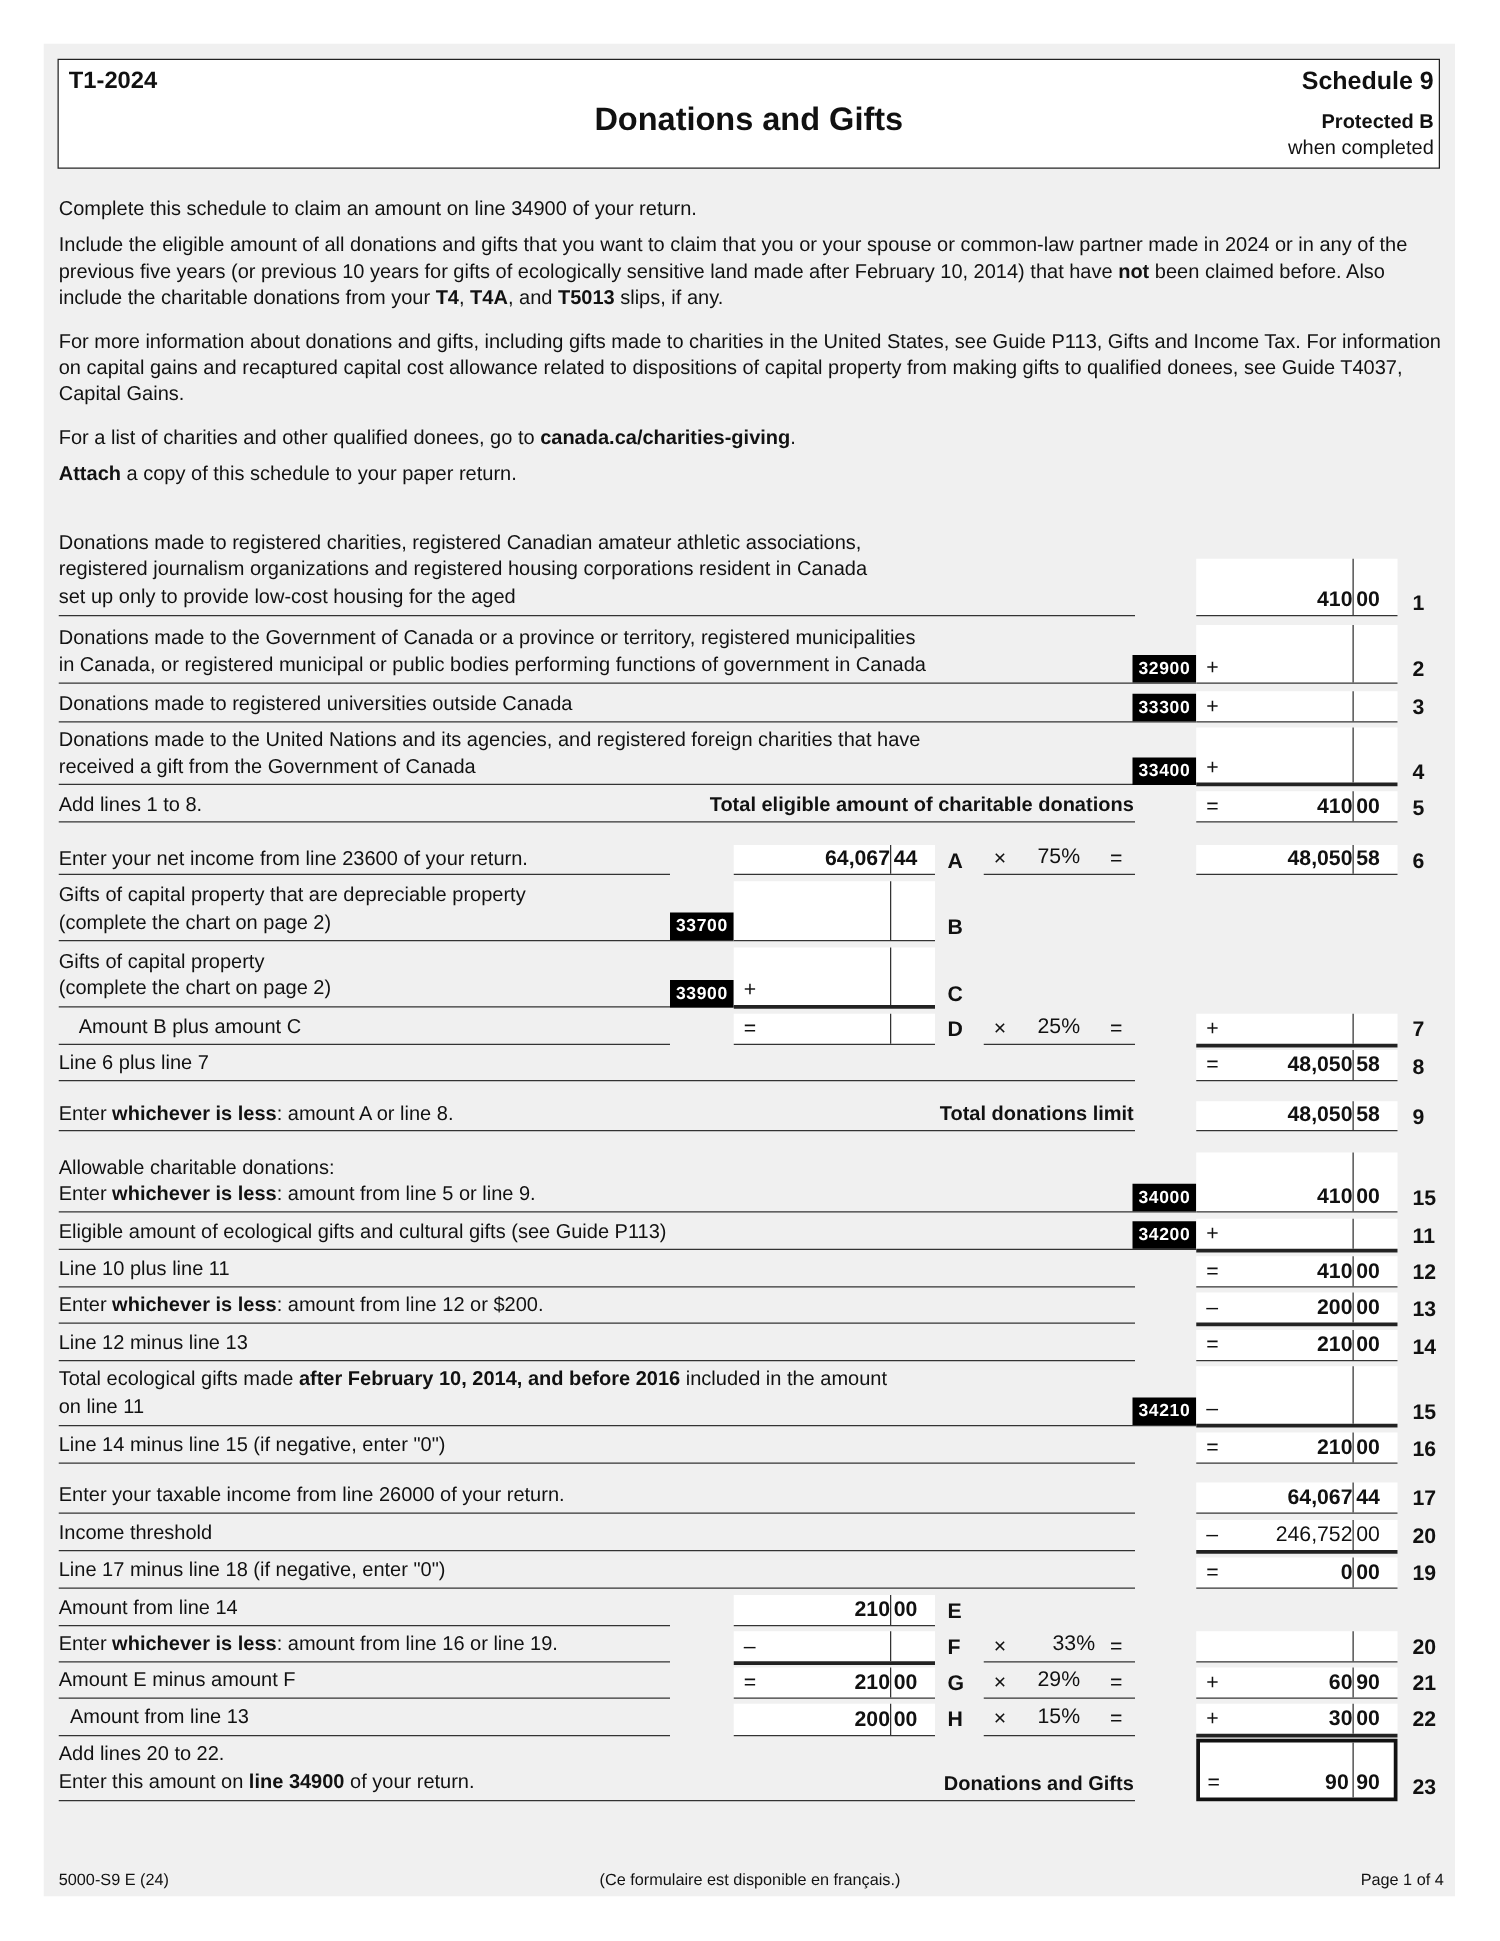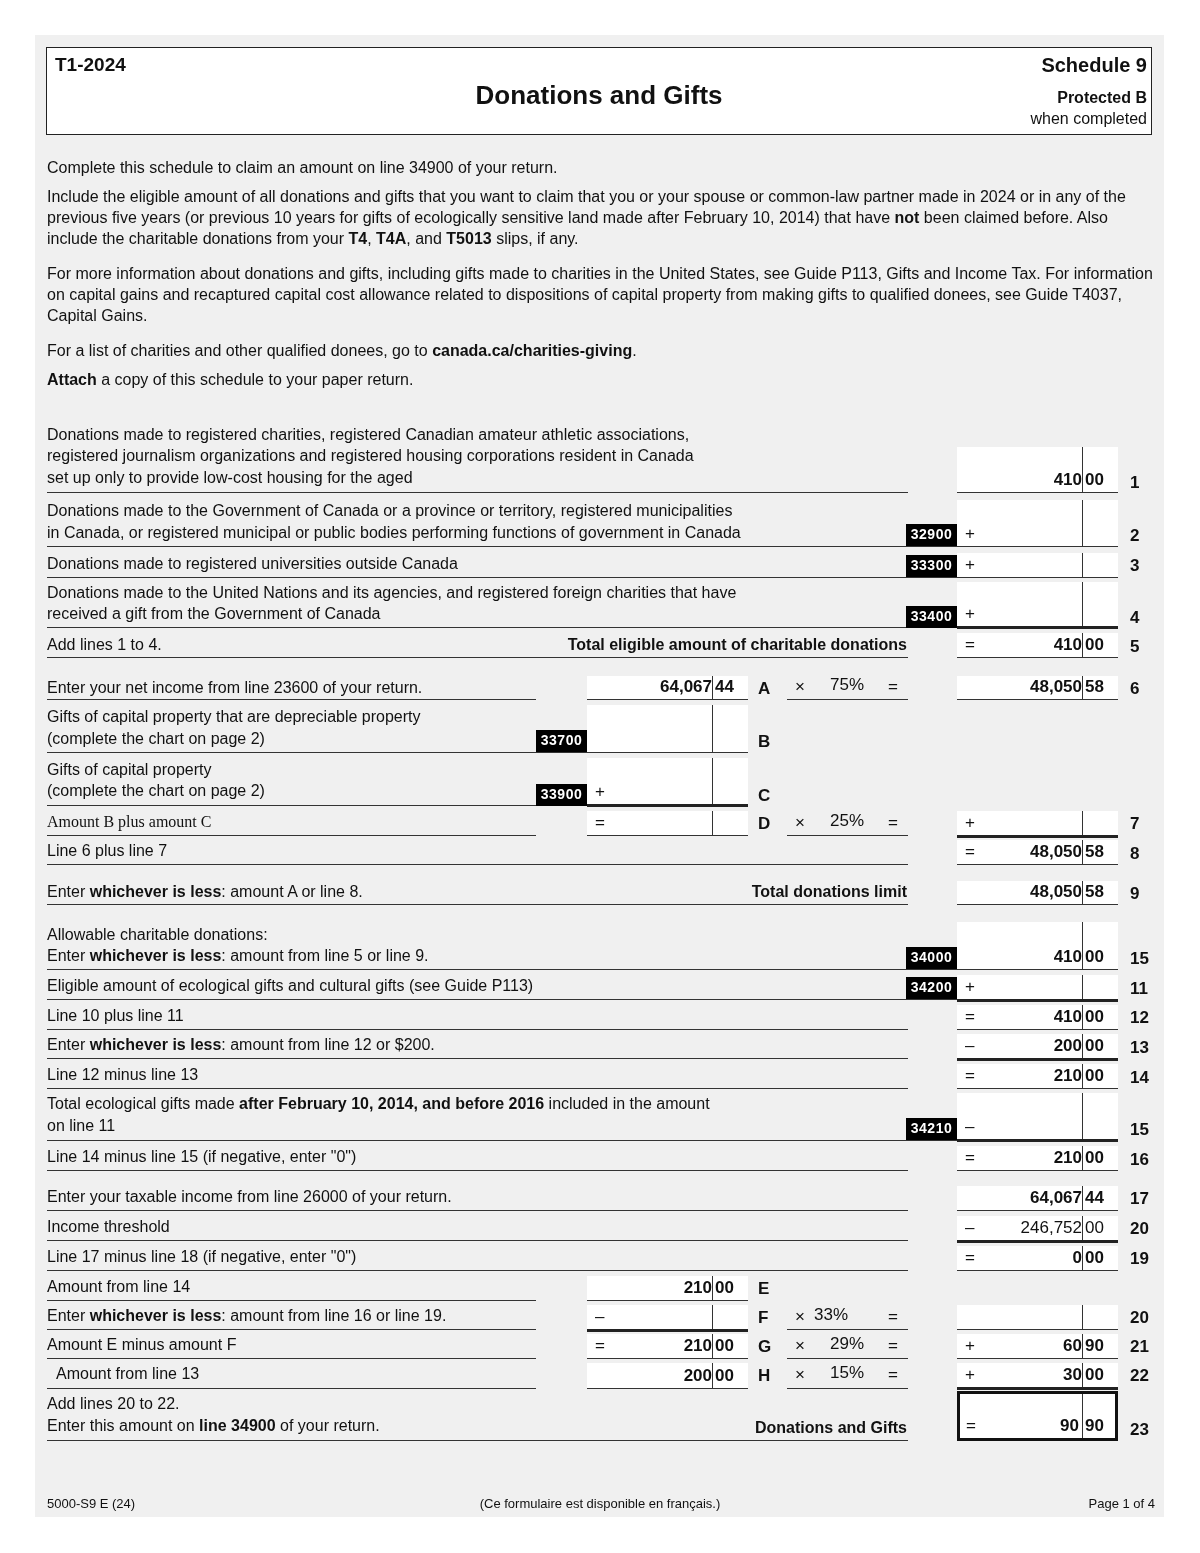"Add lines 1 to 4." div.lbl { text: 4 -> 8 }
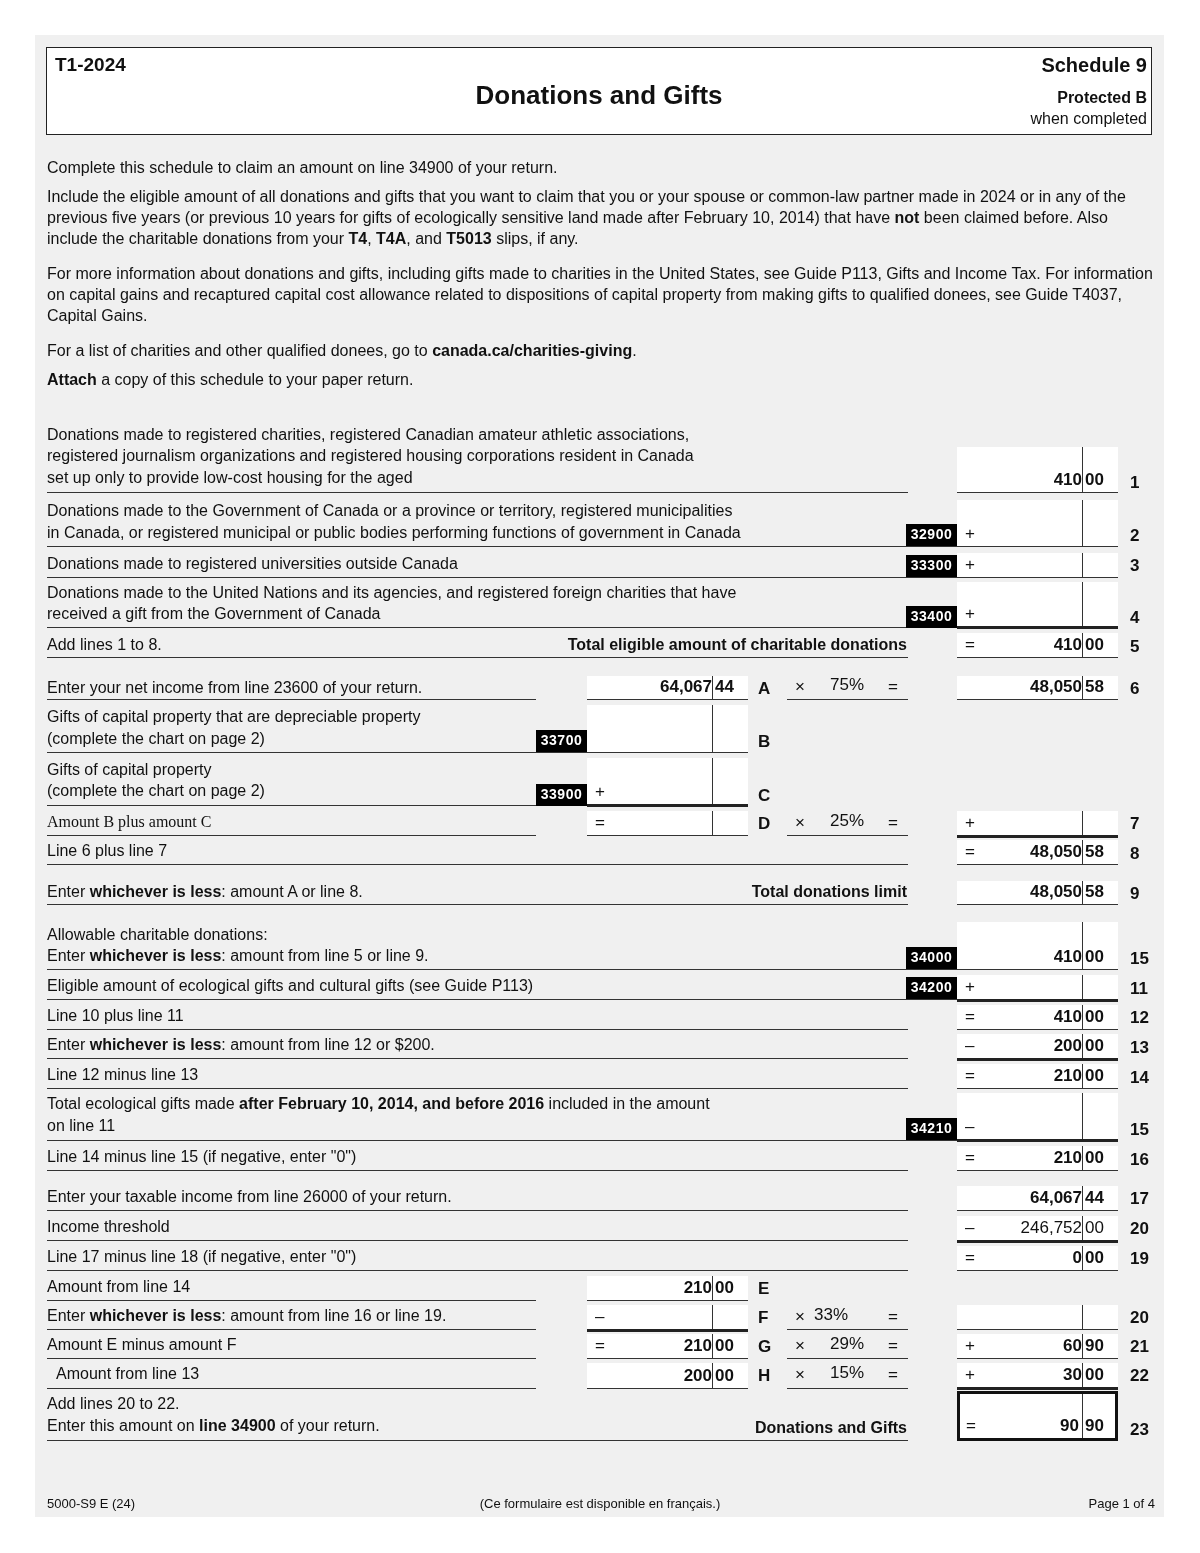"Amount B plus amount C" div.lbl { font-family: Liberation Serif, serif -> none; left: 47px -> 63px }
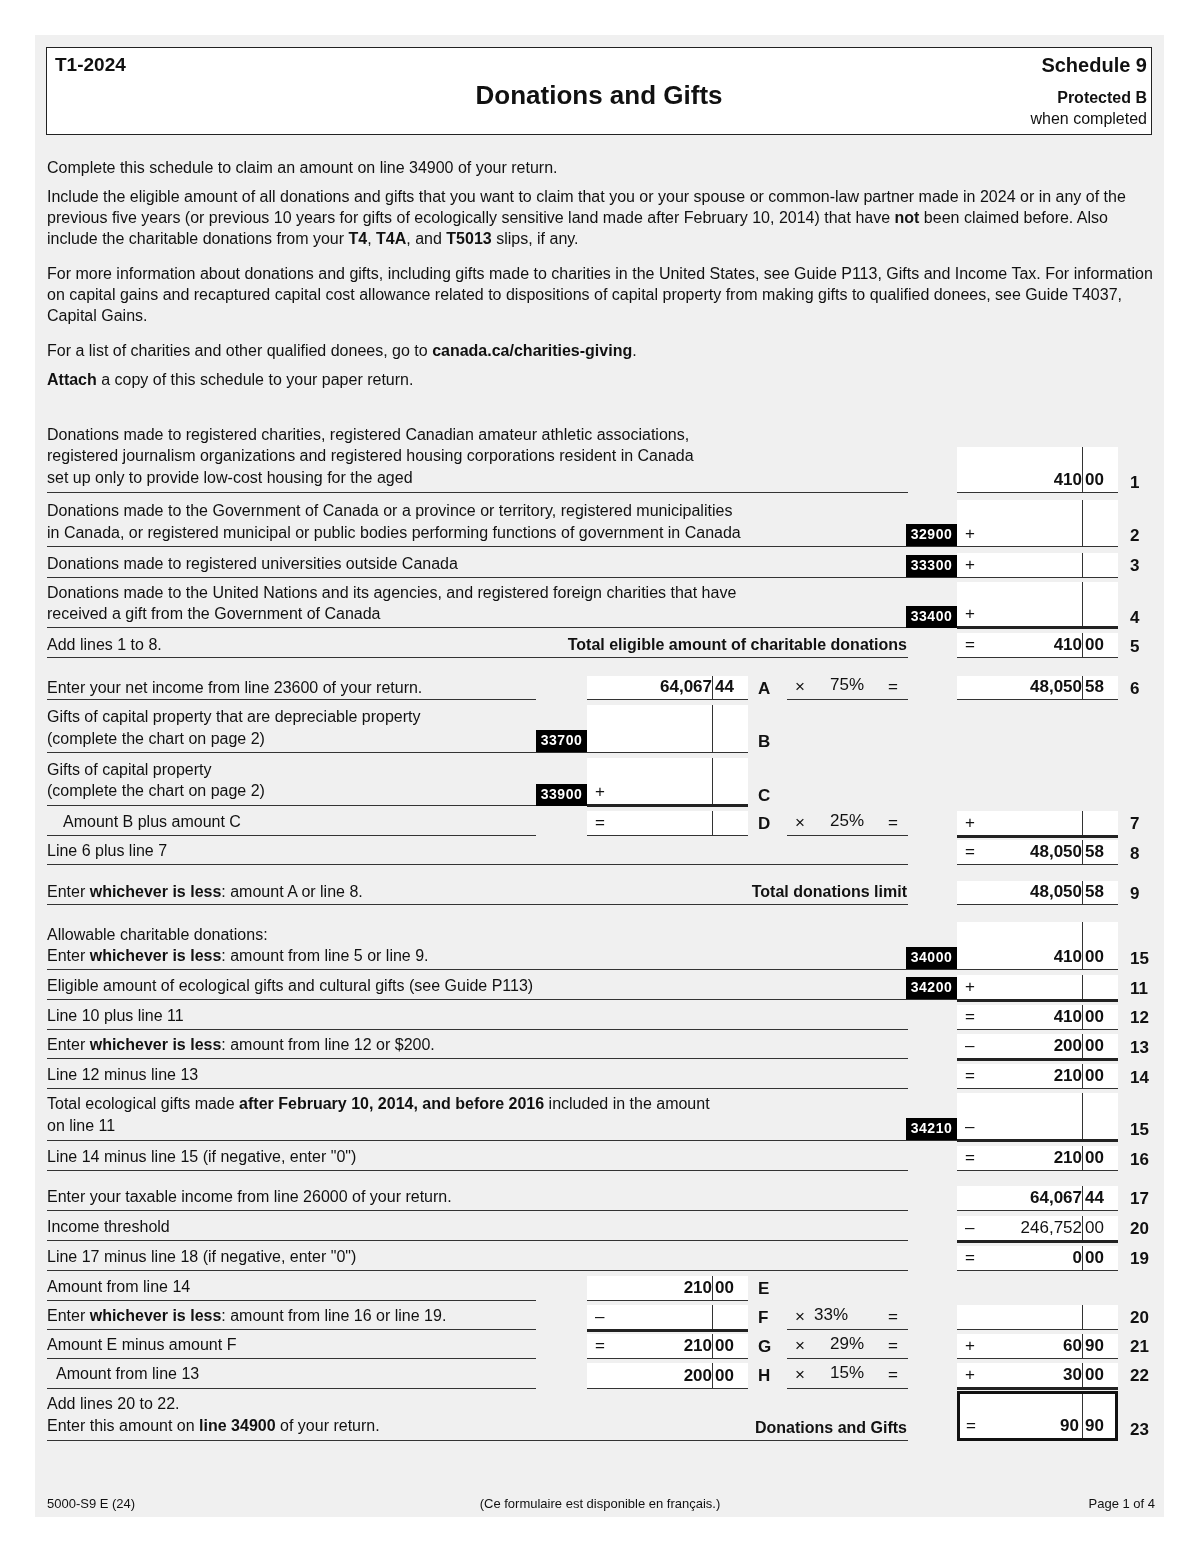"33%" div.calc { left: 814px -> 842px }
